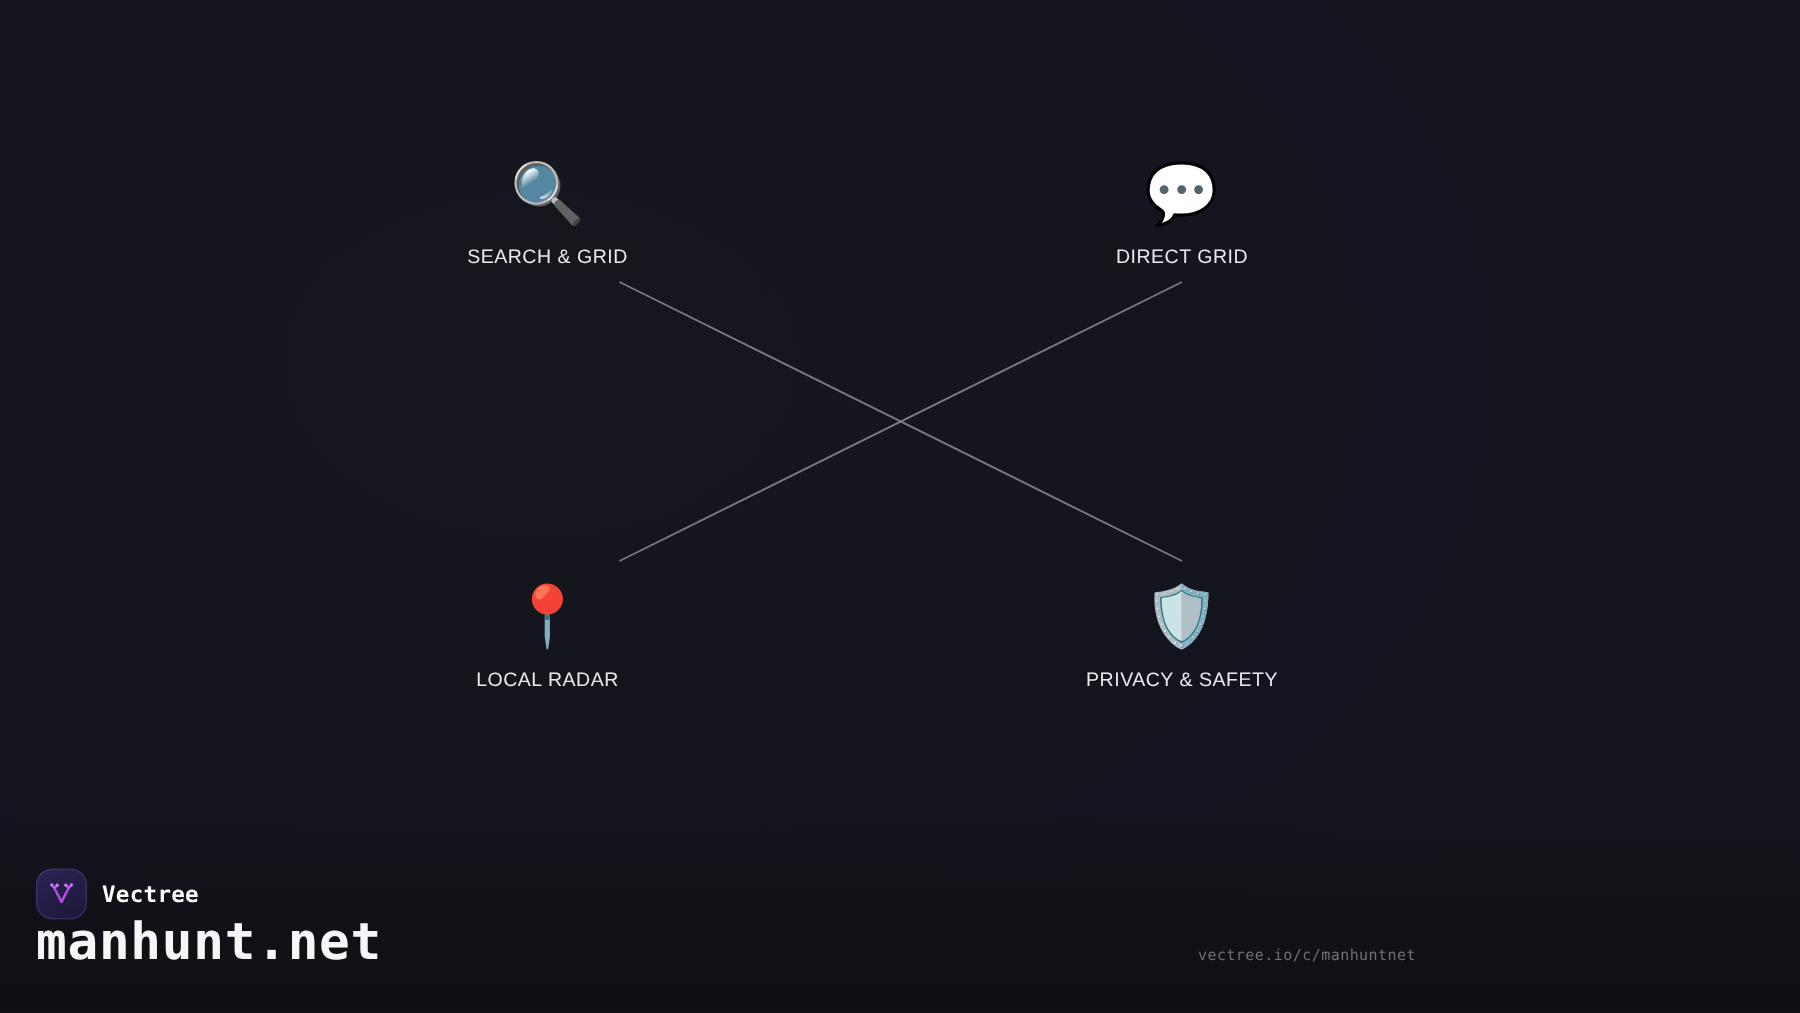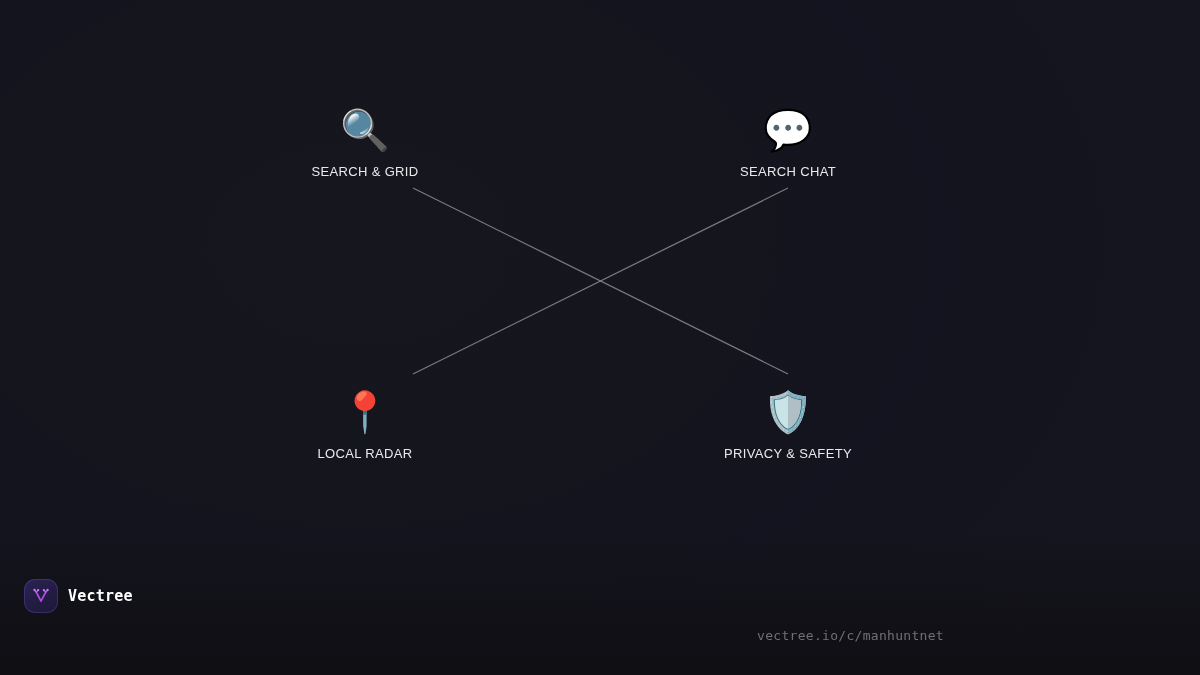"SEARCH CHAT" span.node-label { text: SEARCH CHAT -> DIRECT GRID }
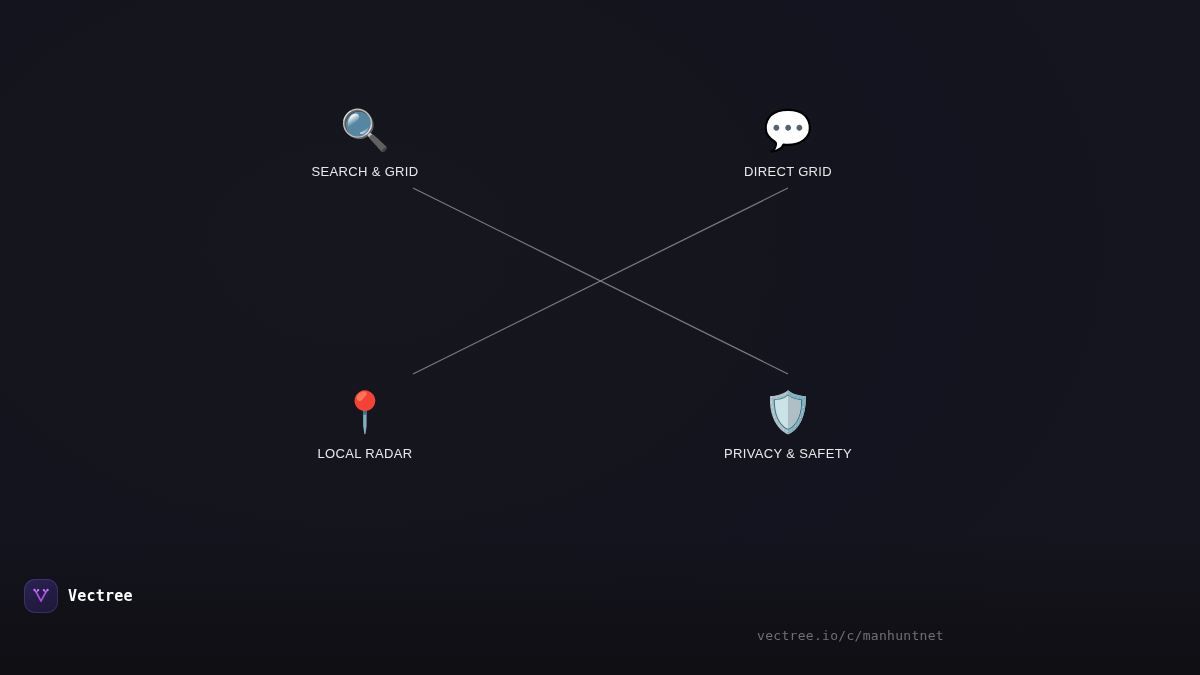"manhunt.net" div { html: none -> <div>manhunt.net</div> }
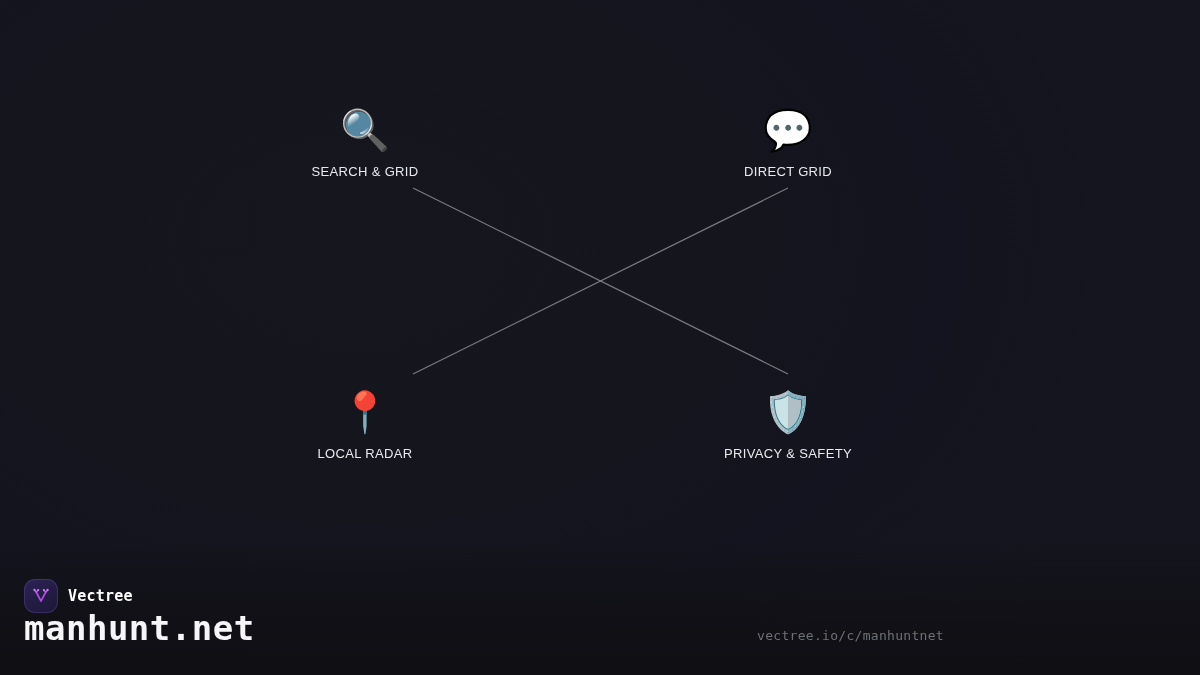"vectree.io/c/manhuntnet" #footer-url { font-size: 13px -> 10px }
